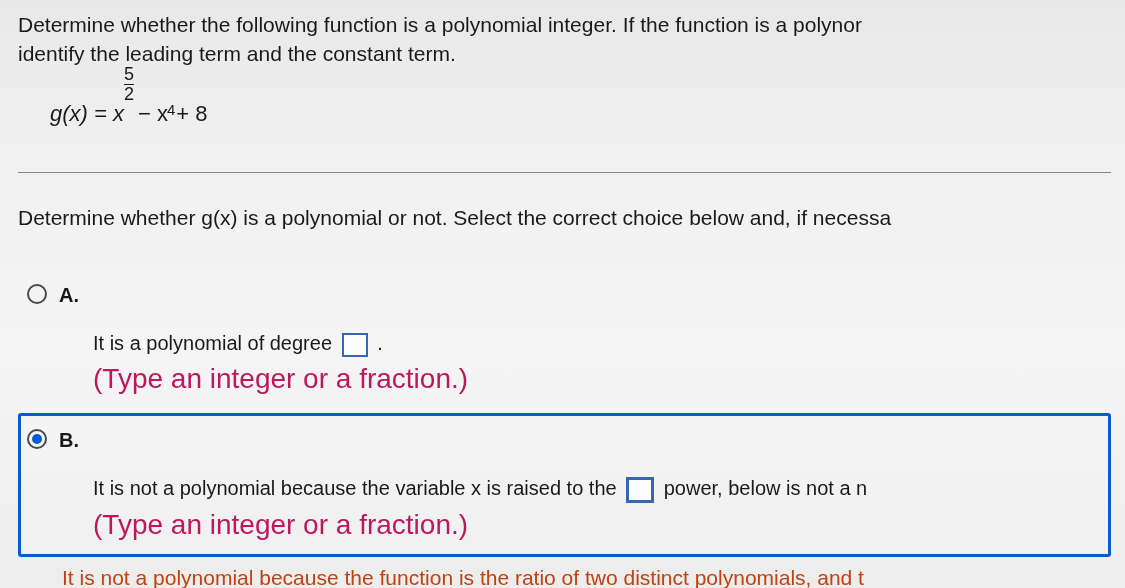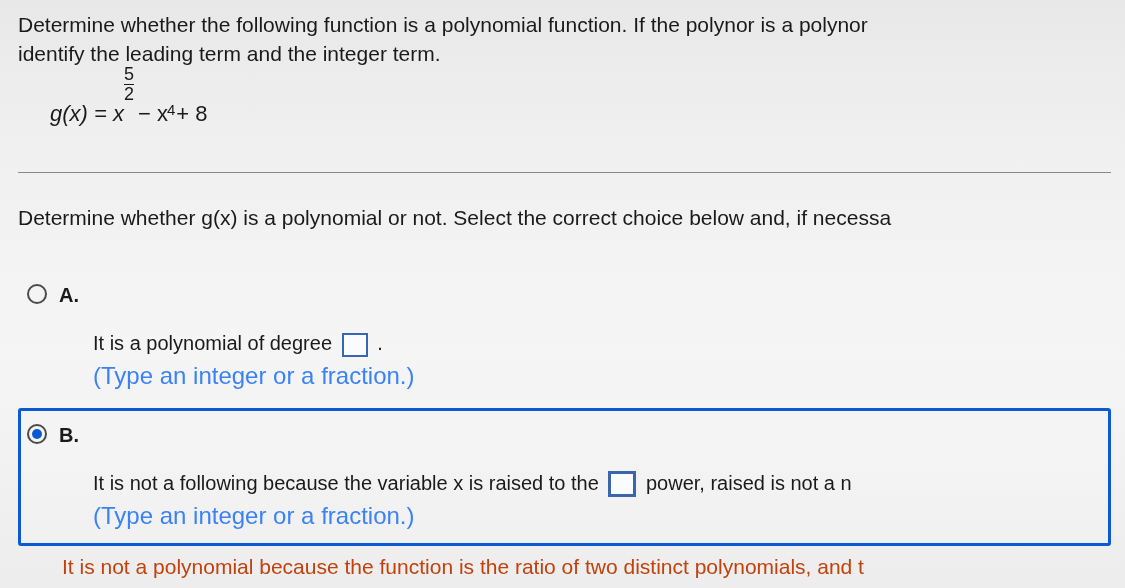"Determine whether the following function" span { text: function. If the polynor -> integer. If the function }
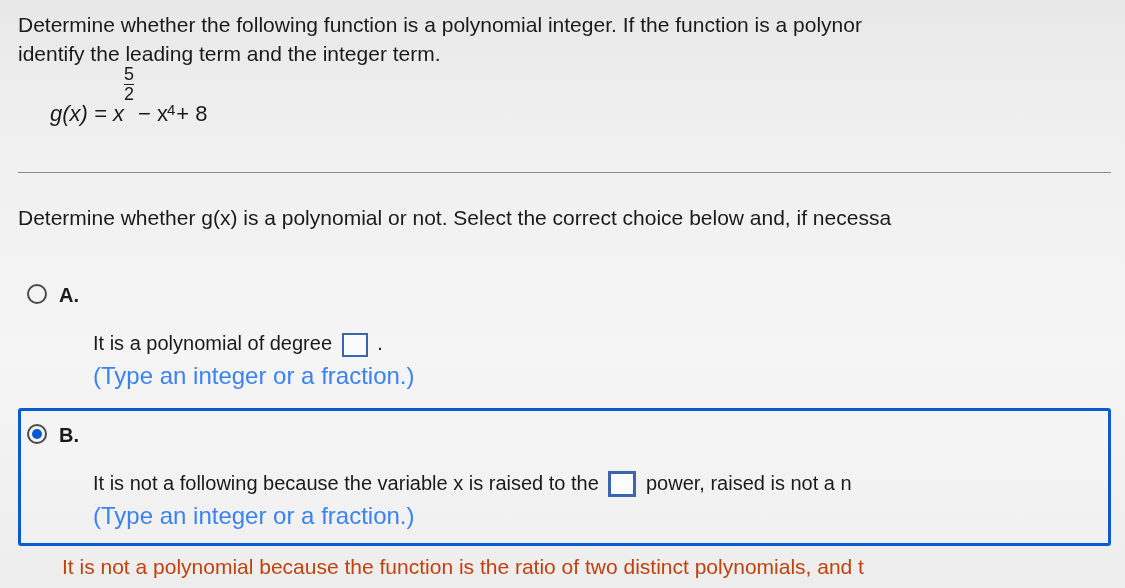"identify the leading term and" span { text: integer -> constant }
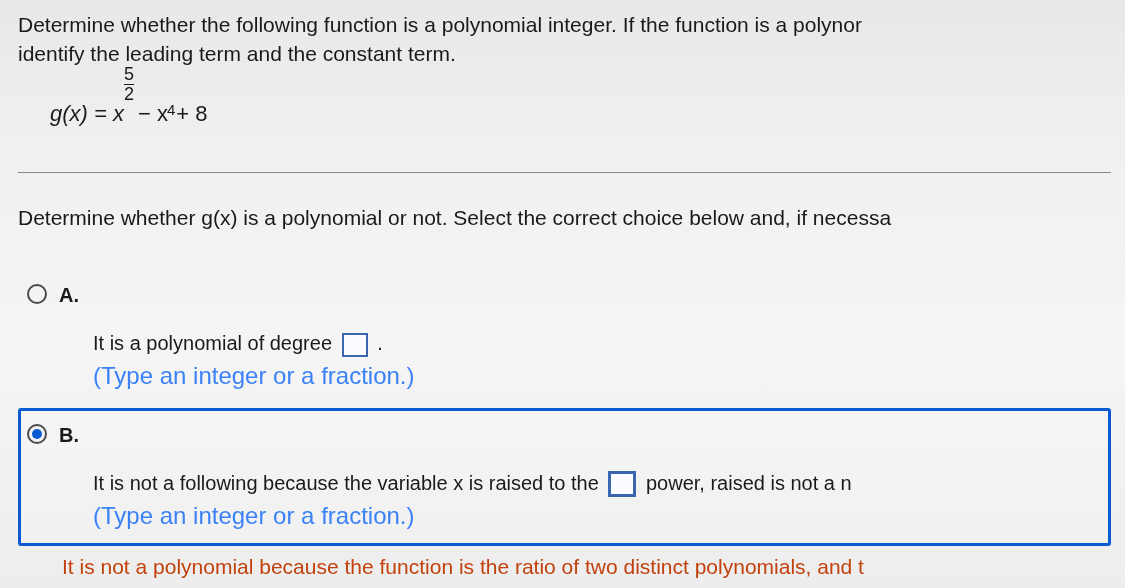"(Type an integer or a" .hint { color: #3b82f6 -> #be185d; font-size: 24px -> 28px }
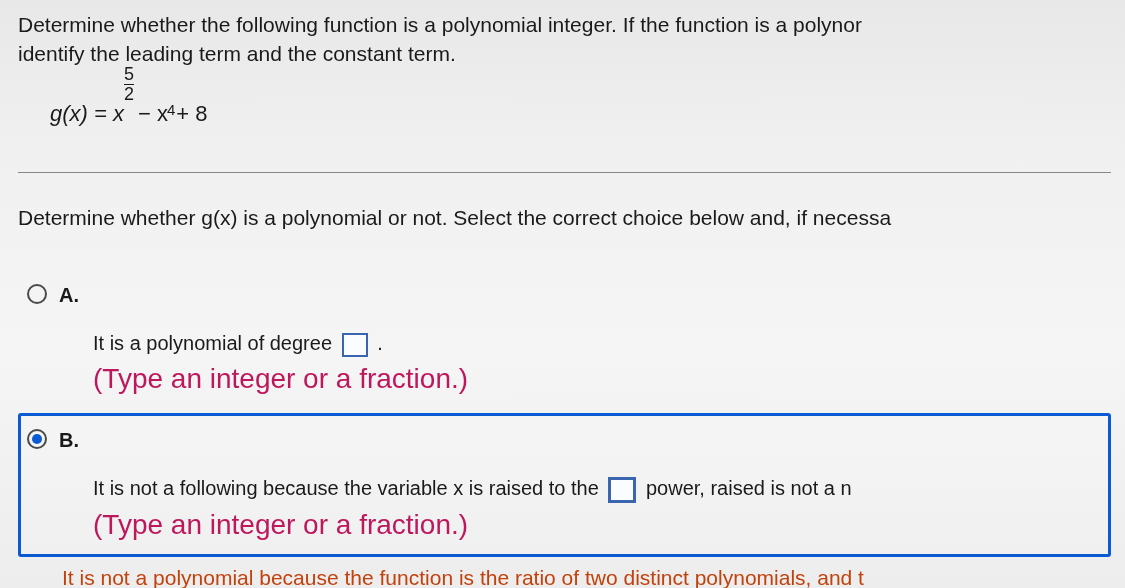"It is not a following" span { text: following -> polynomial }
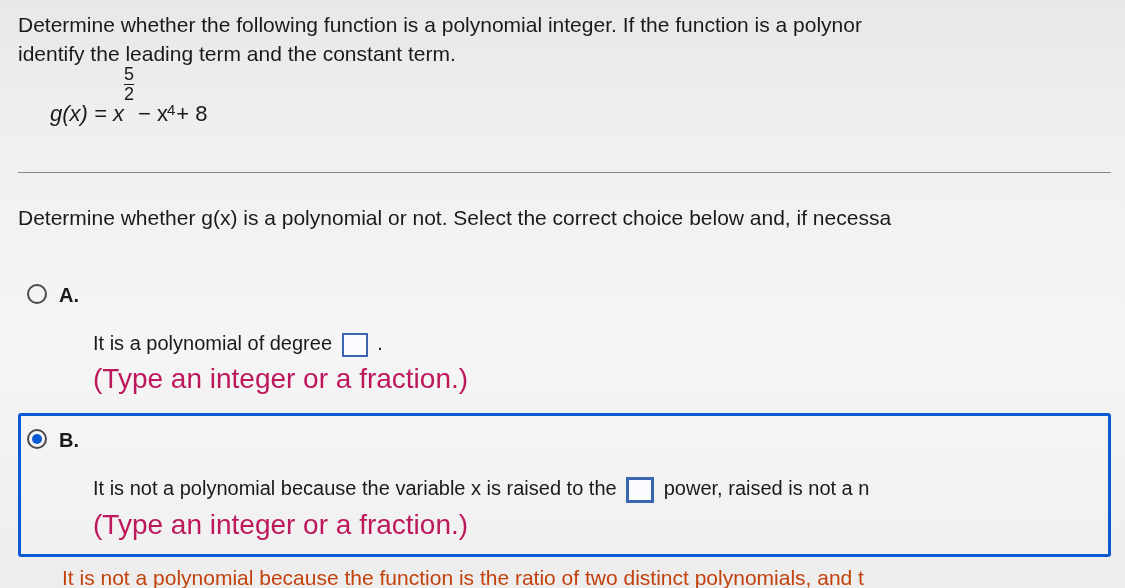"power, raised is not a" span { text: raised -> below }
